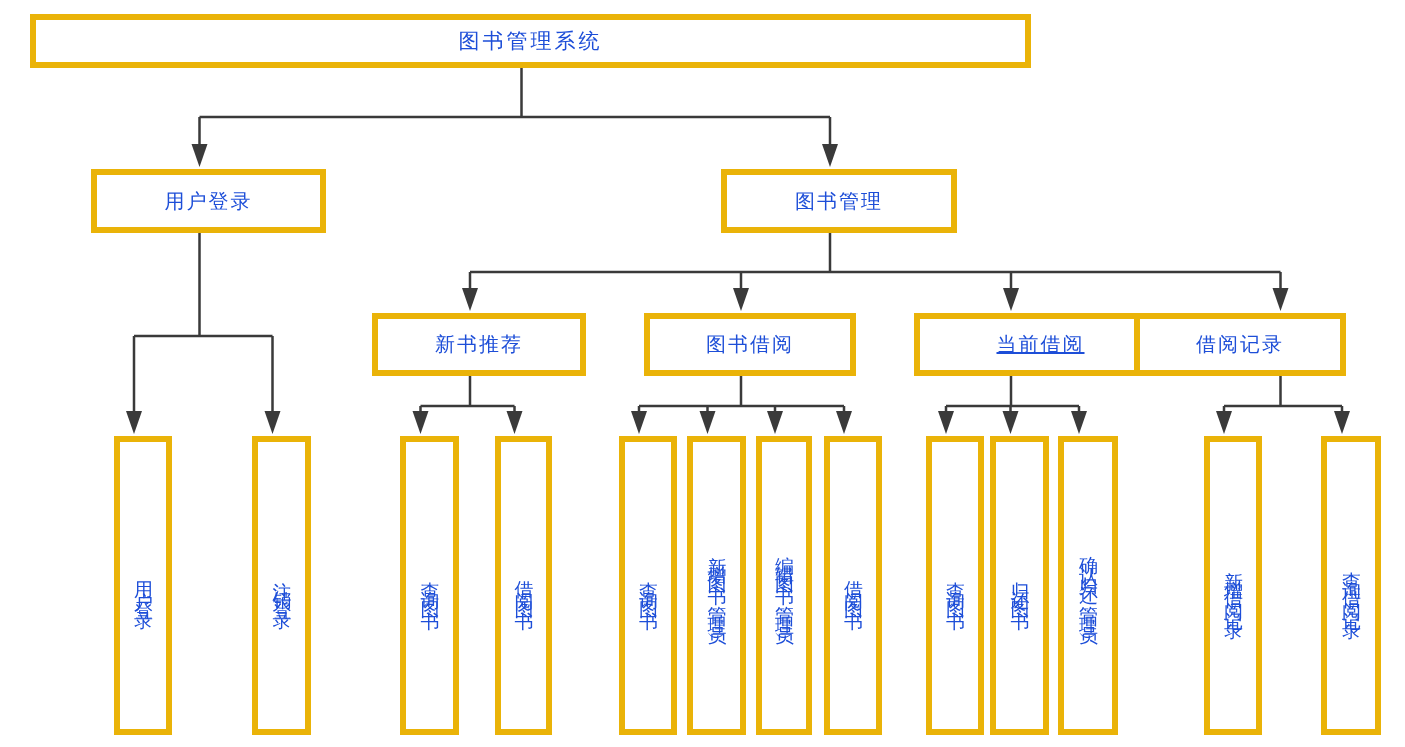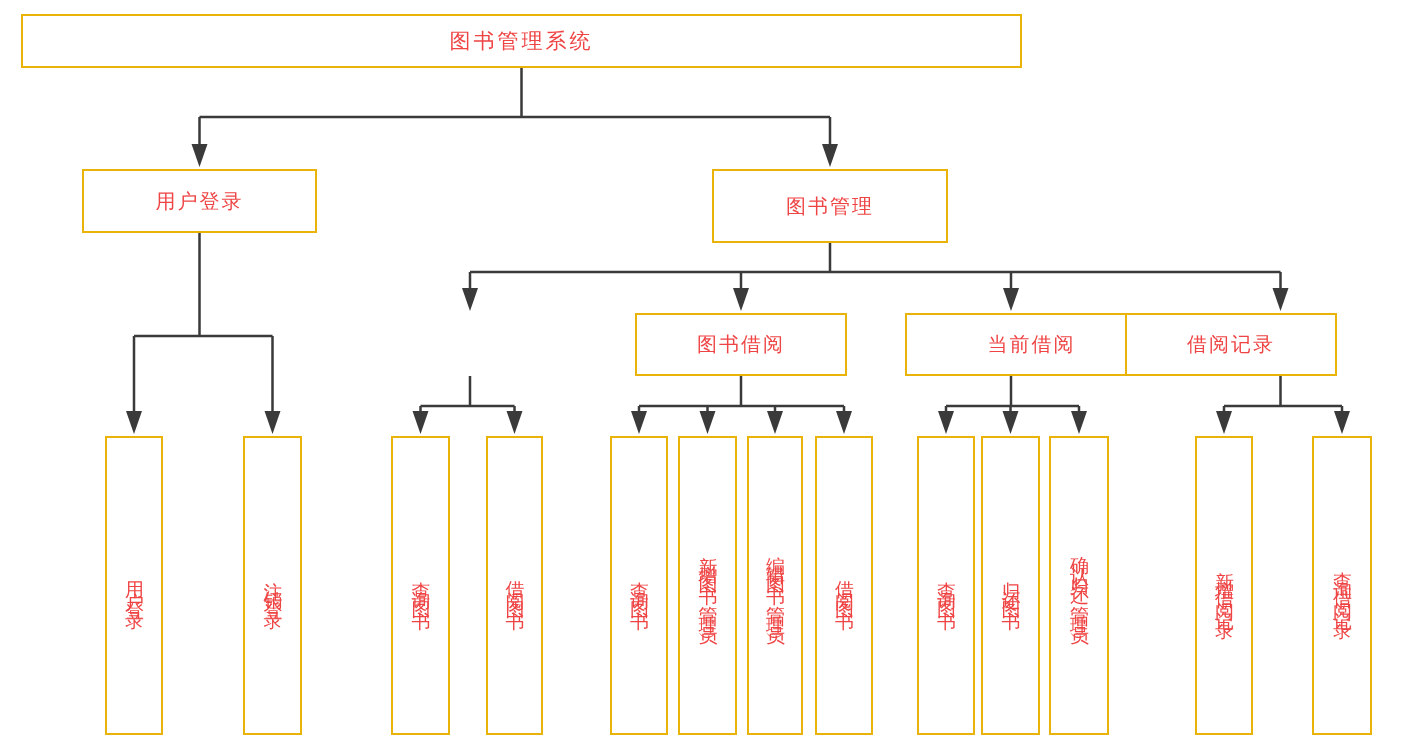"图书管理系统" .box { border: 2px solid #eab308 -> 6px solid #eab308; color: #ef4444 -> #1d4ed8; margin-left: none -> 9px }
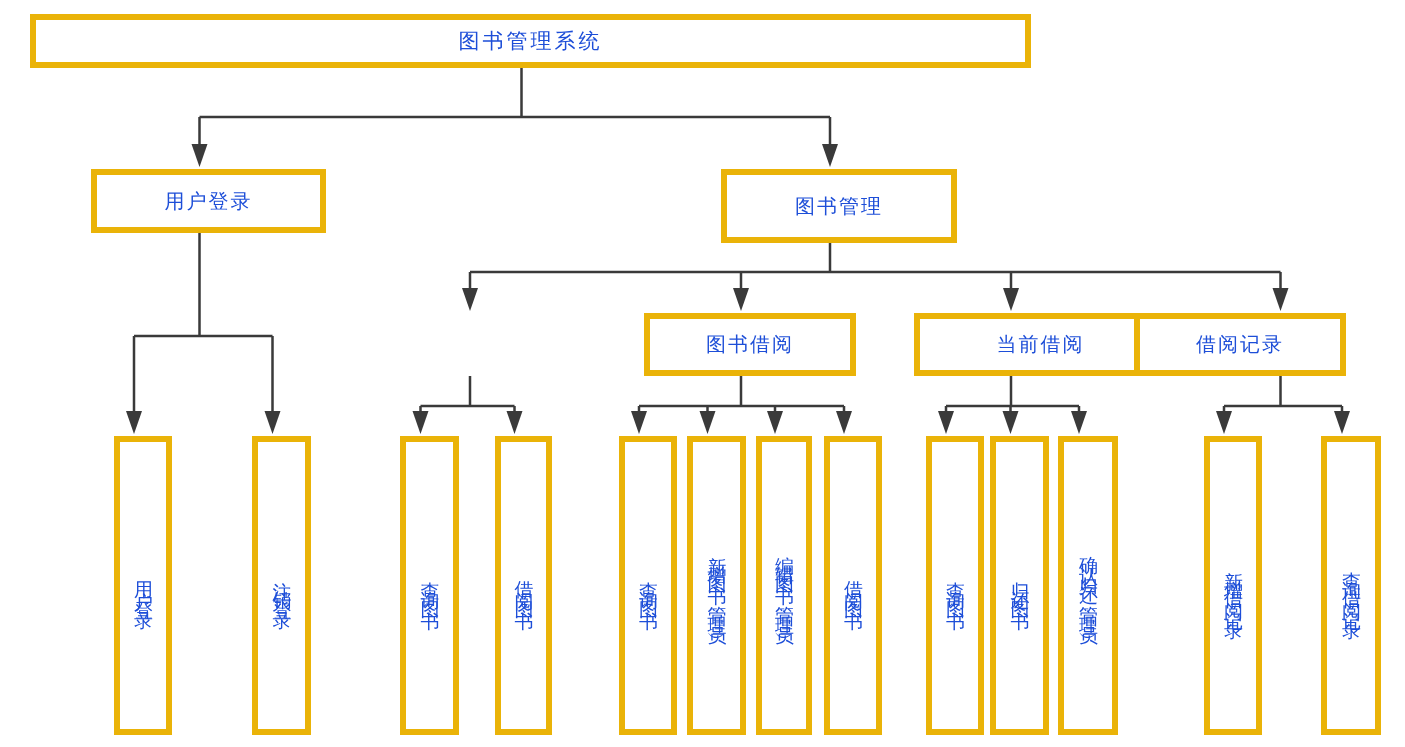"图书管理" div.box { height: 74px -> 64px }
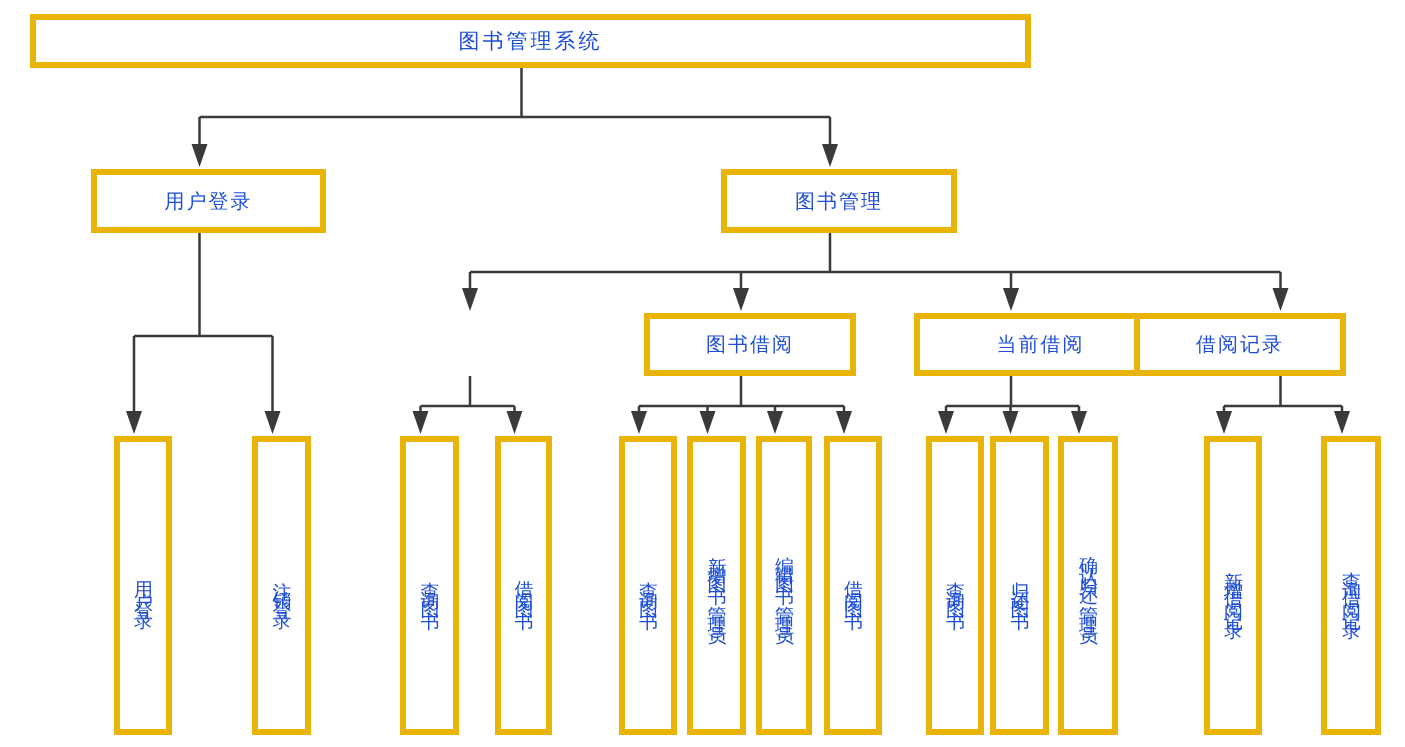"新书推荐" div.box { html: none -> <div>新书推荐</div> }
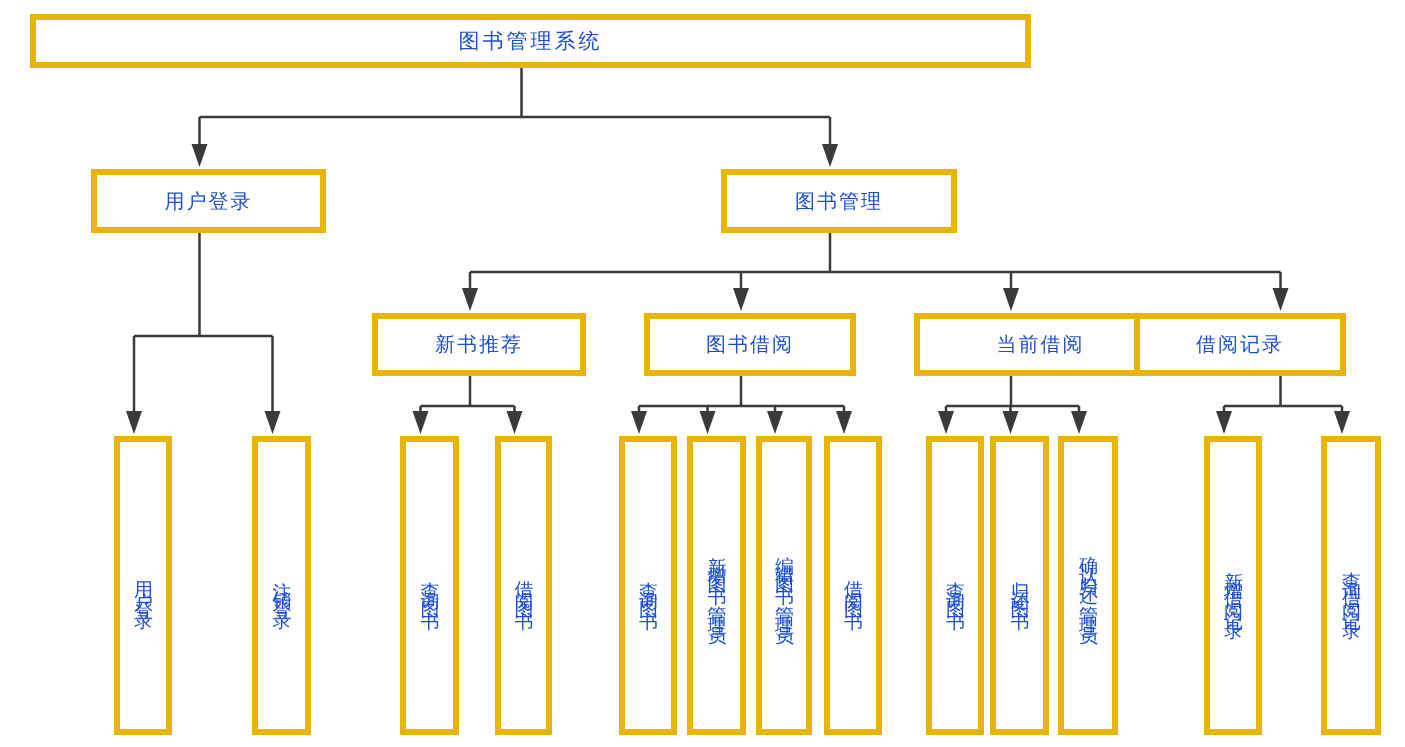"当前借阅" div.box { text-decoration: none -> underline }
